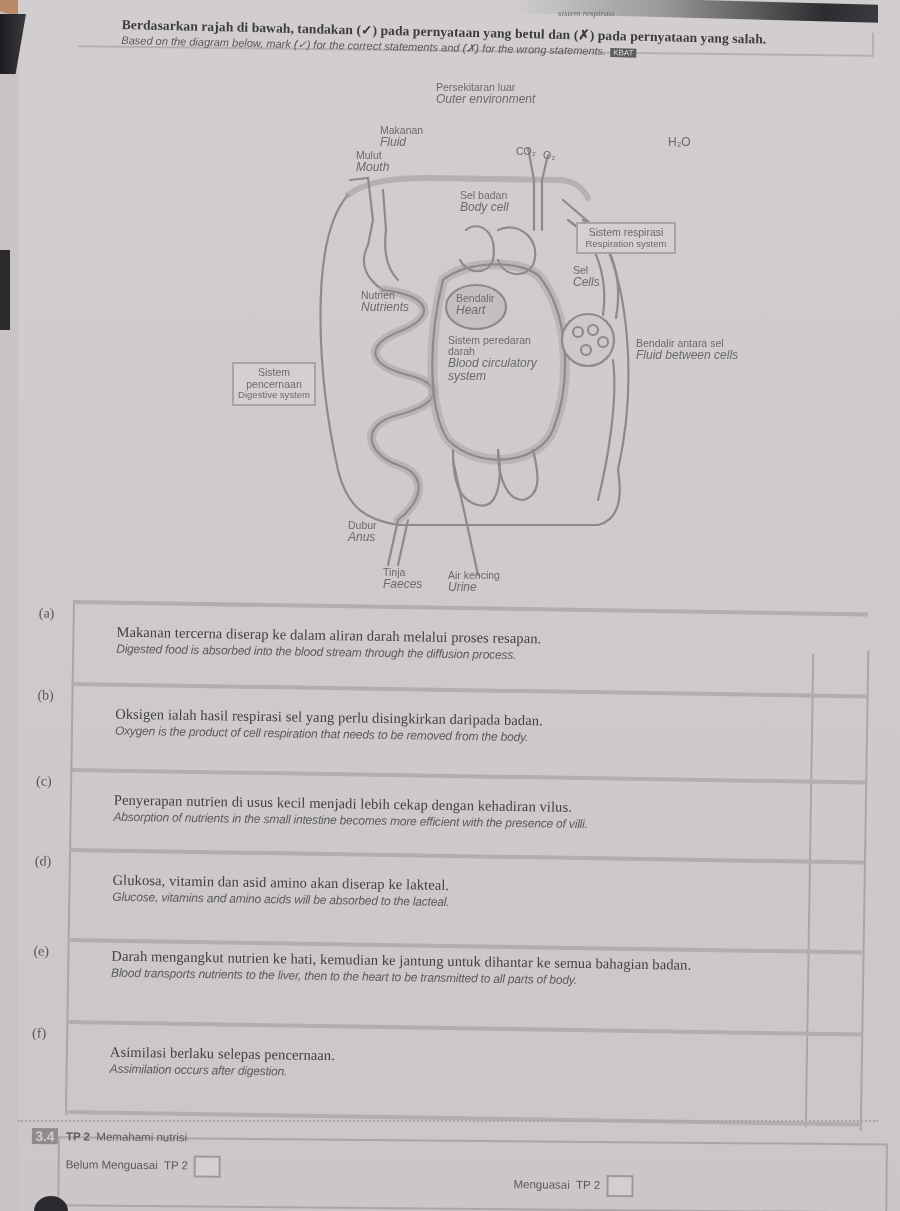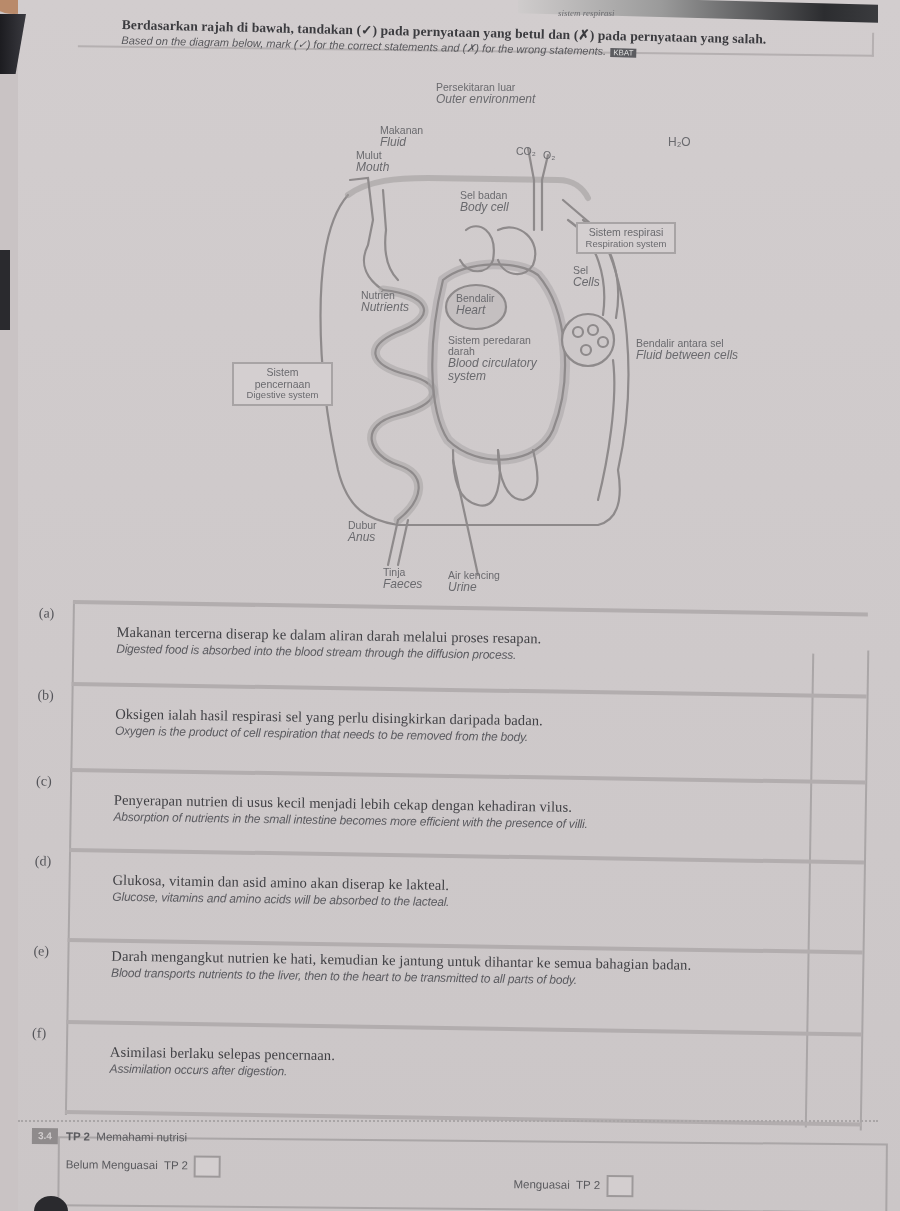"Sistem pencernaan" div.dbox { width: 101px -> 84px }
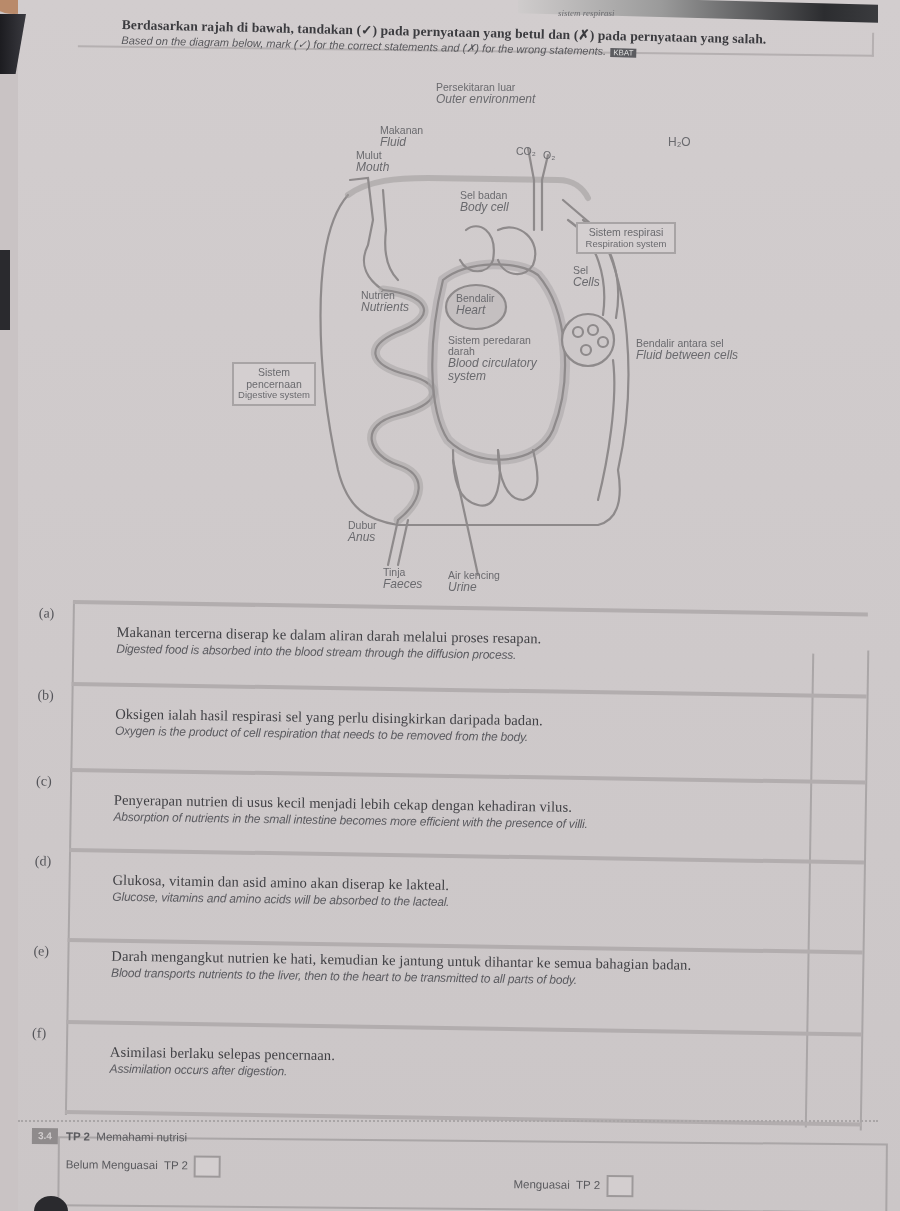"3.4" .tp-badge { font-size: 10px -> 14px }
